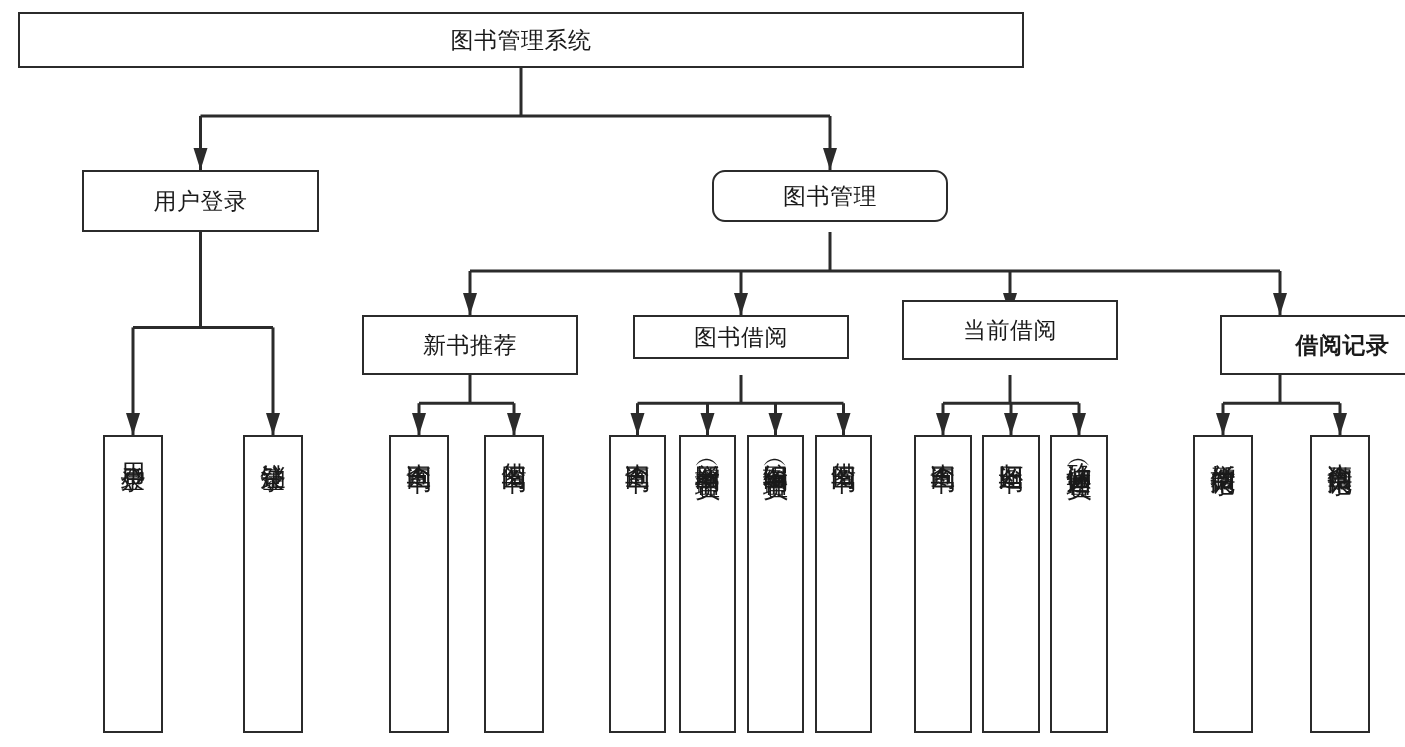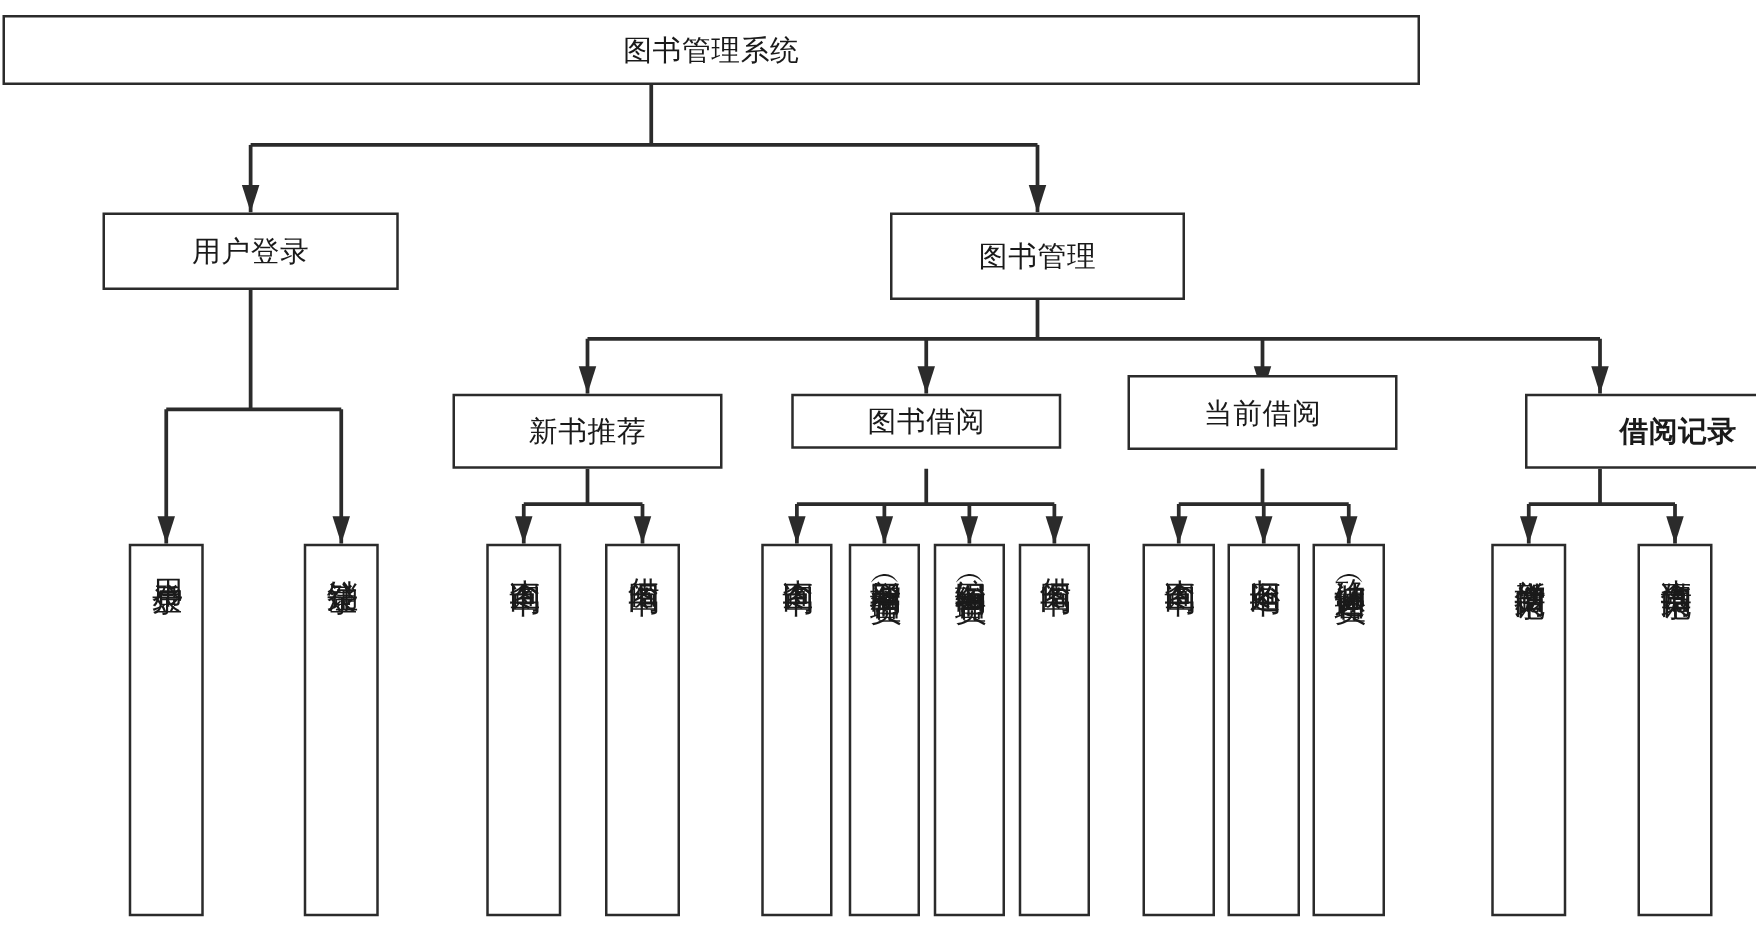"图书管理系统" div.node { left: 2px -> 18px; width: 1134px -> 1006px }
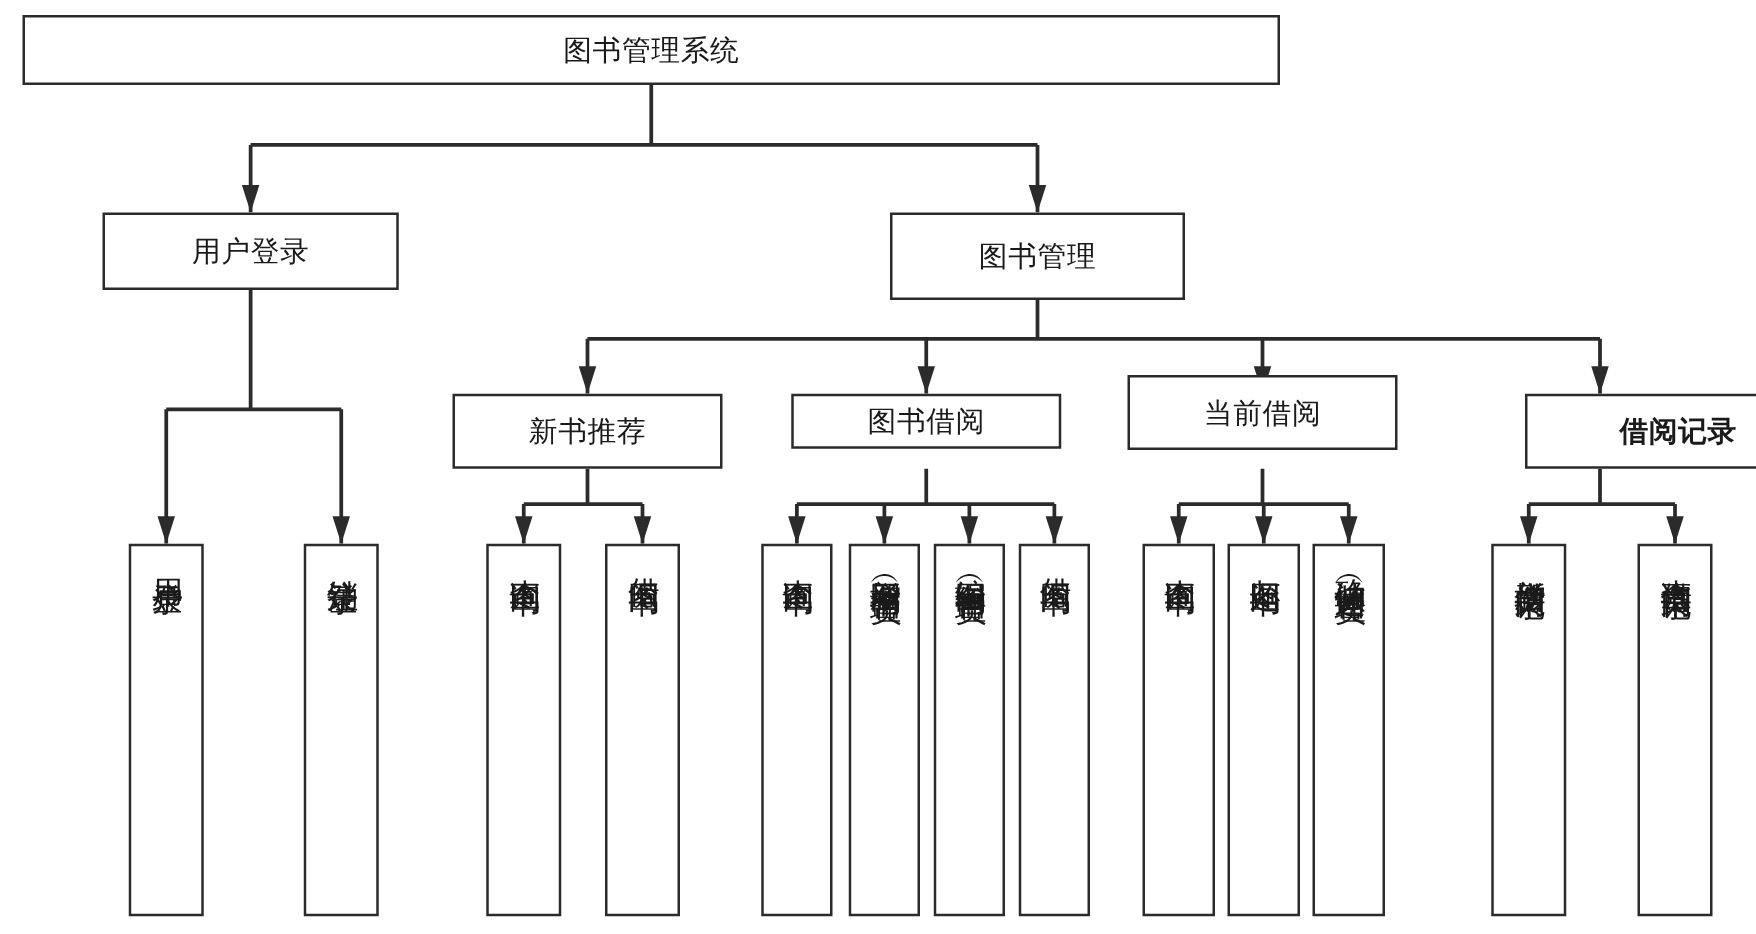"图书管理" div.node { border-radius: none -> 13px; height: 70px -> 52px }
